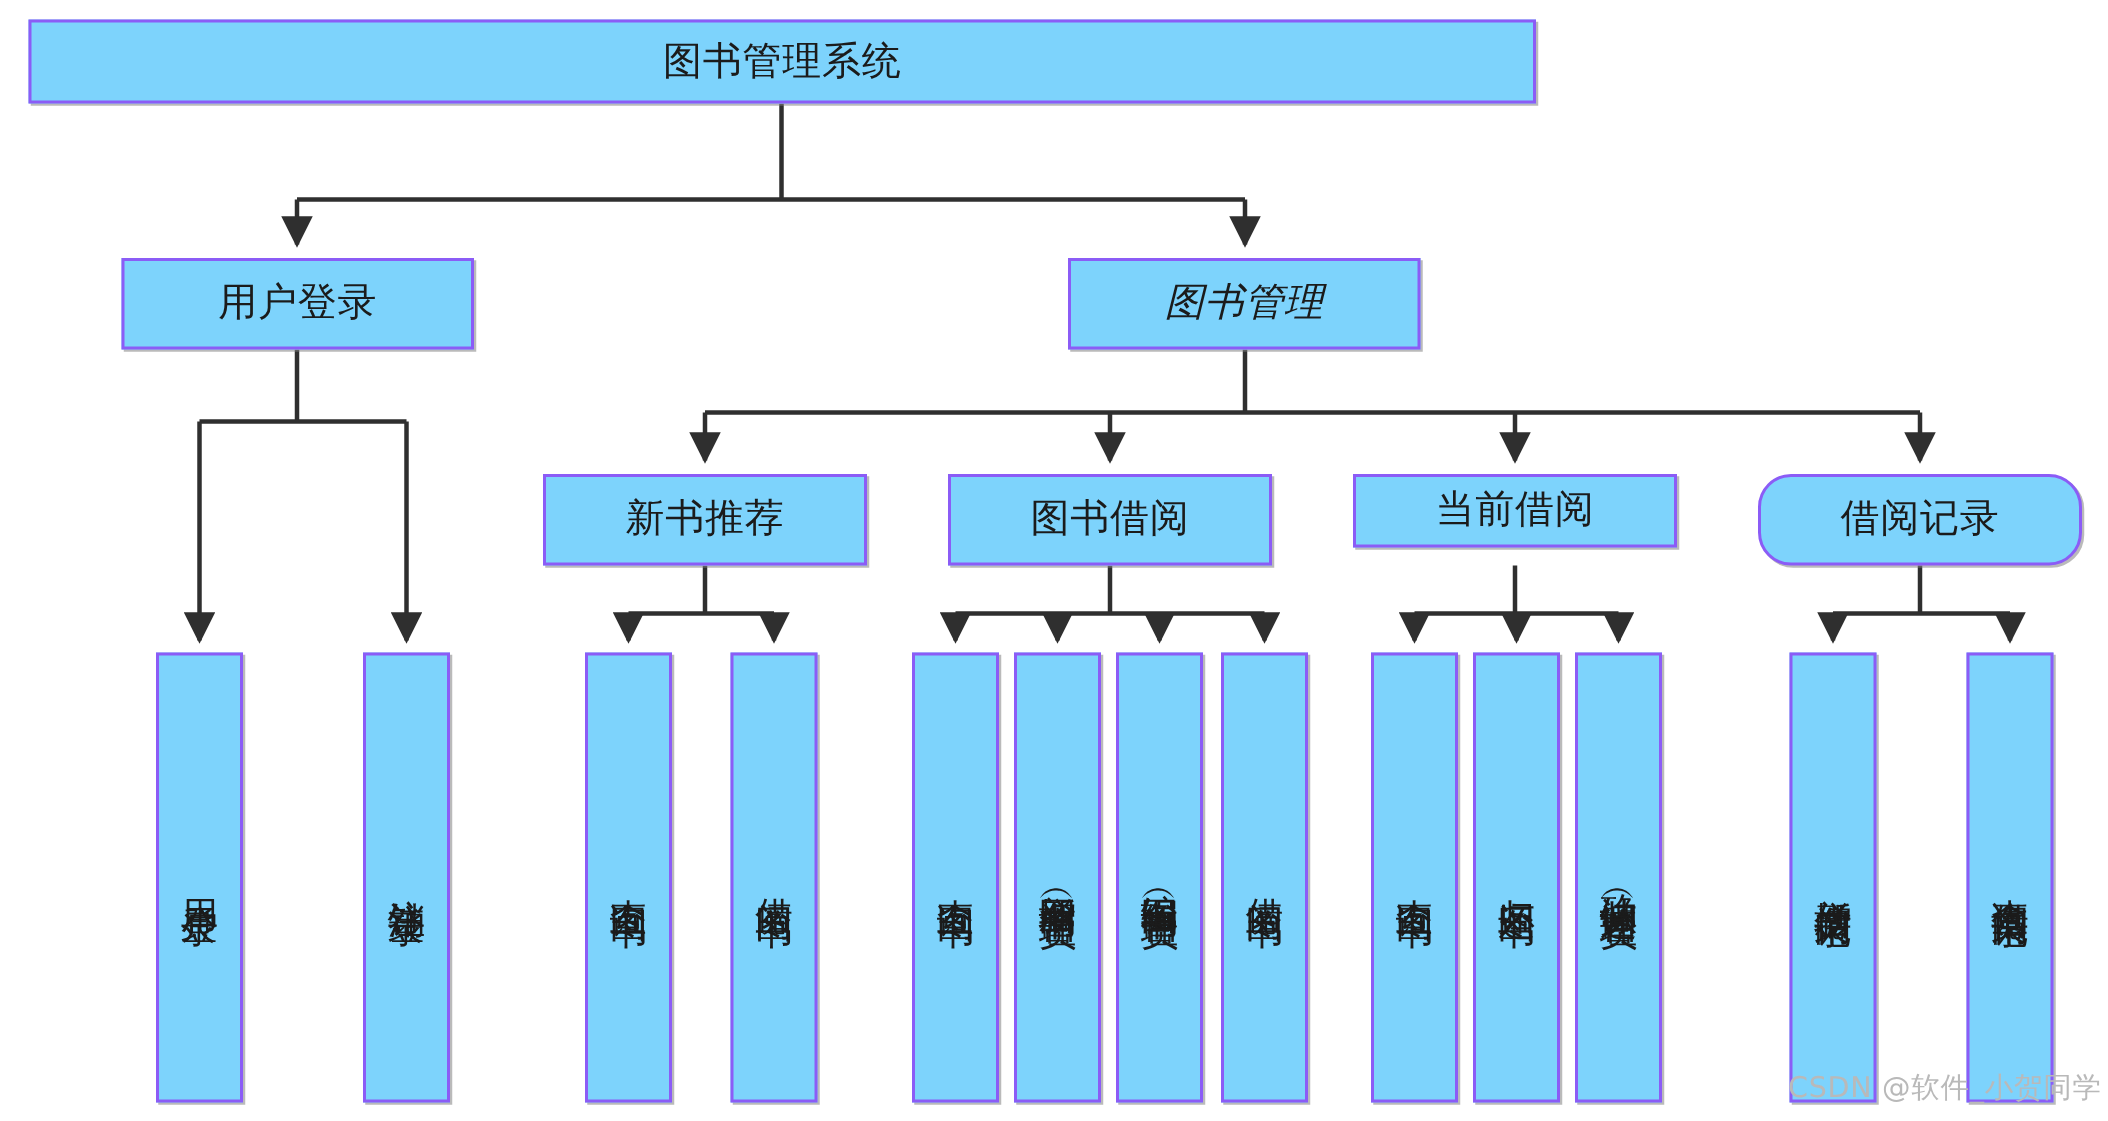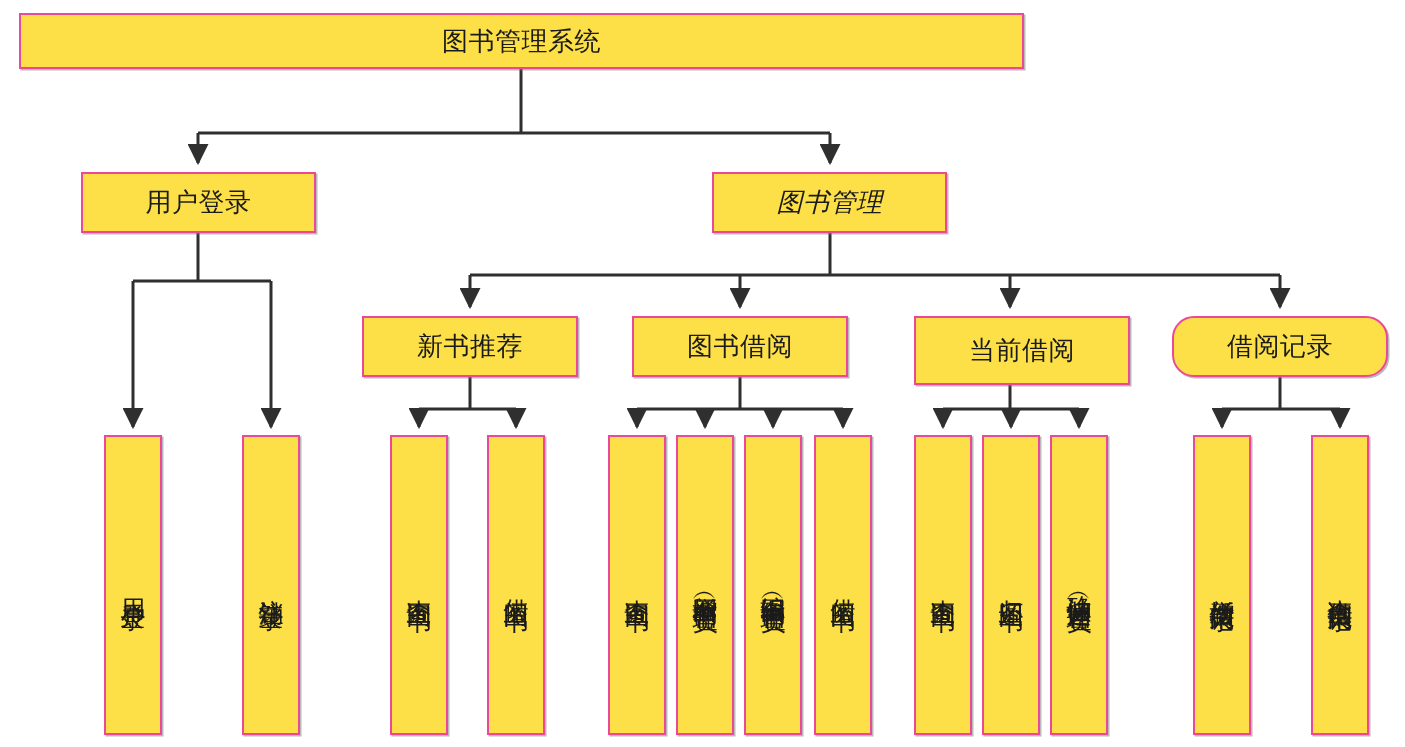"图书管理系统" .node { background: #fde047 -> #7dd3fc; border: 2px solid #ec4899 -> 2px solid #8b5cf6 }
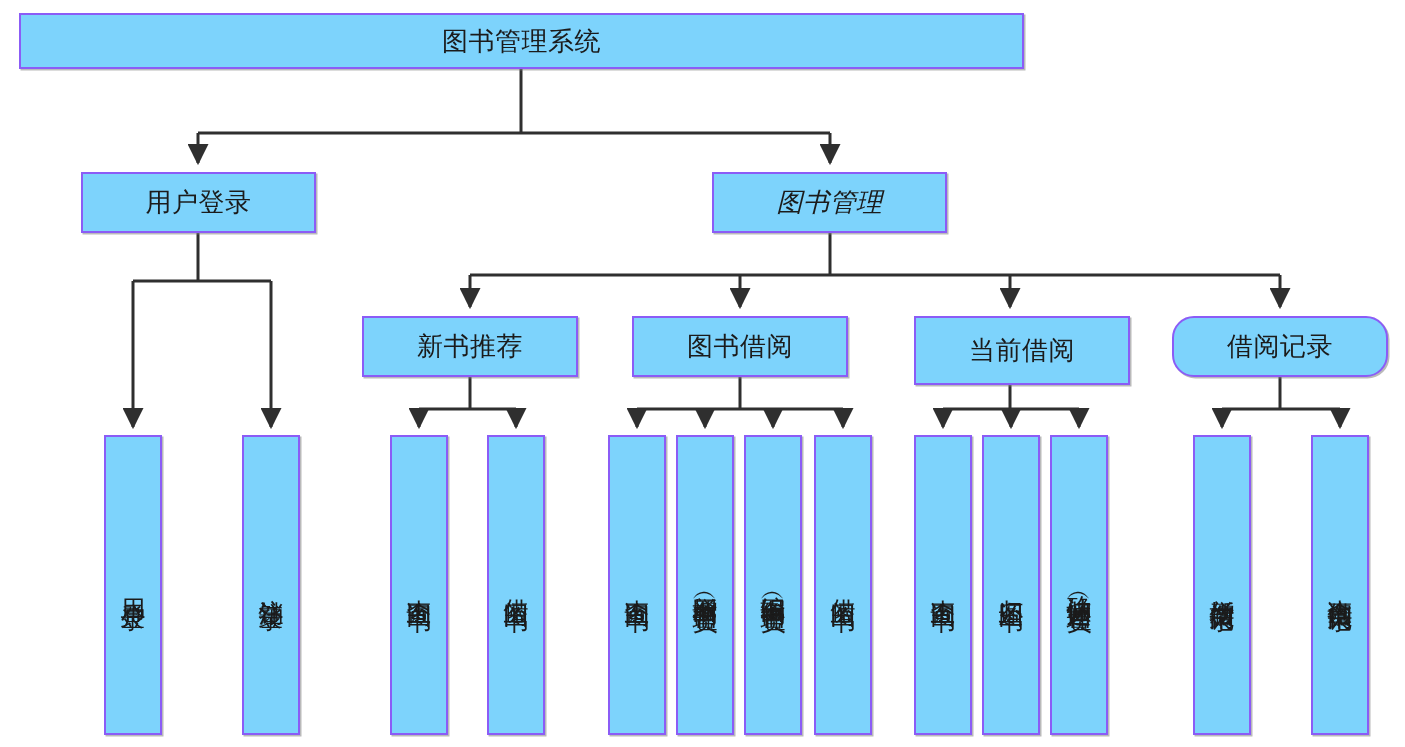"当前借阅" div.node { height: 69px -> 49px; margin-left: 12px -> none }
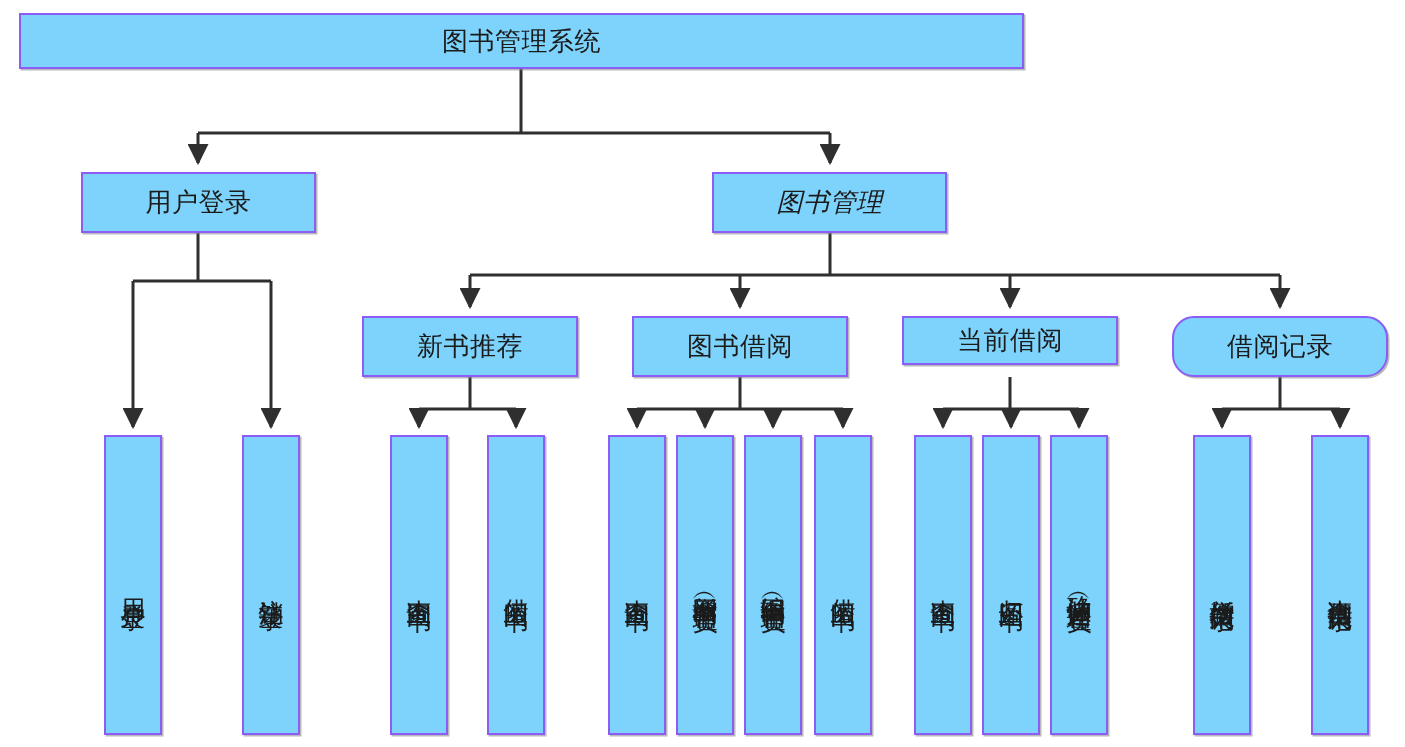"CSDN @软件_小贺同学" div.watermark { html: none -> <div>CSDN @软件_小贺同学</div> }
